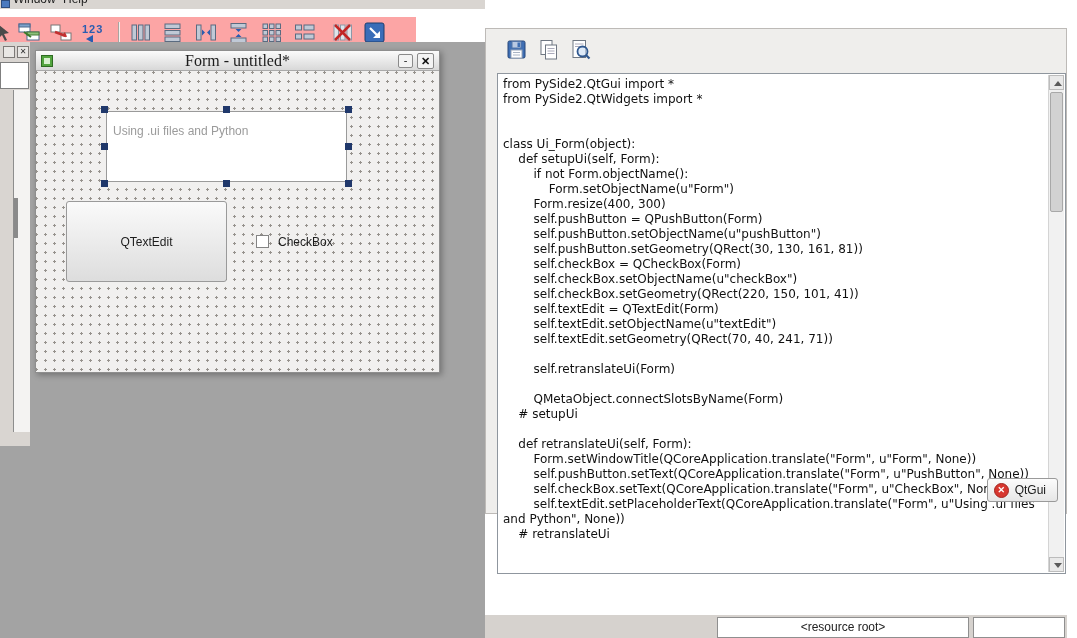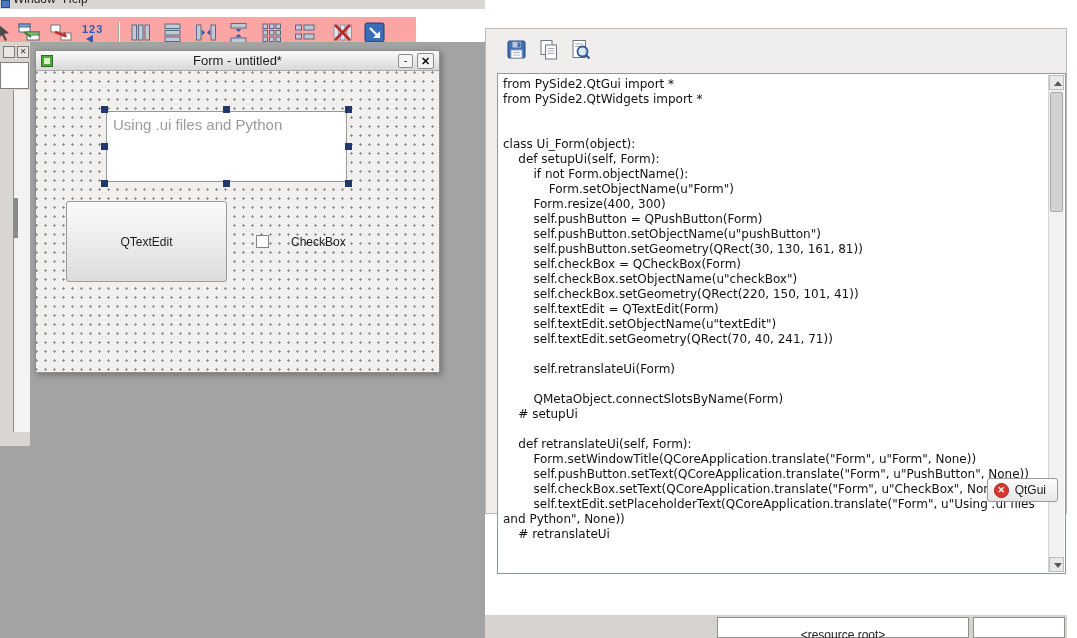"Form - untitled*" #form-title { font-family: none -> Liberation Serif, serif; font-size: 13px -> 16px }
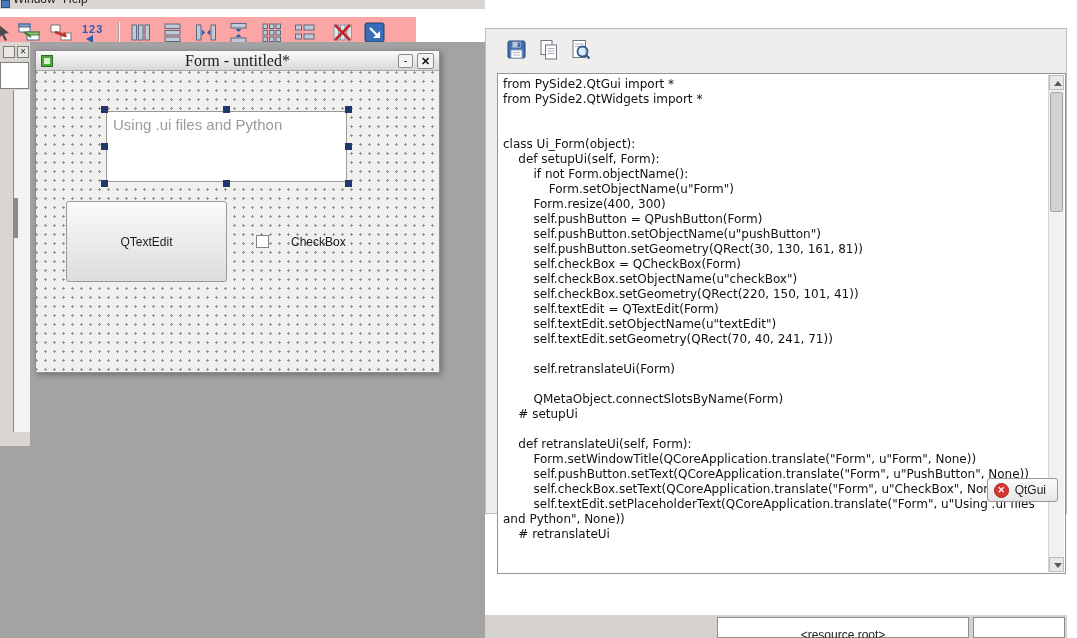"Using .ui files and Python" #textedit-placeholder { font-size: 15px -> 12px; padding: 4px 6px -> 12px 6px }
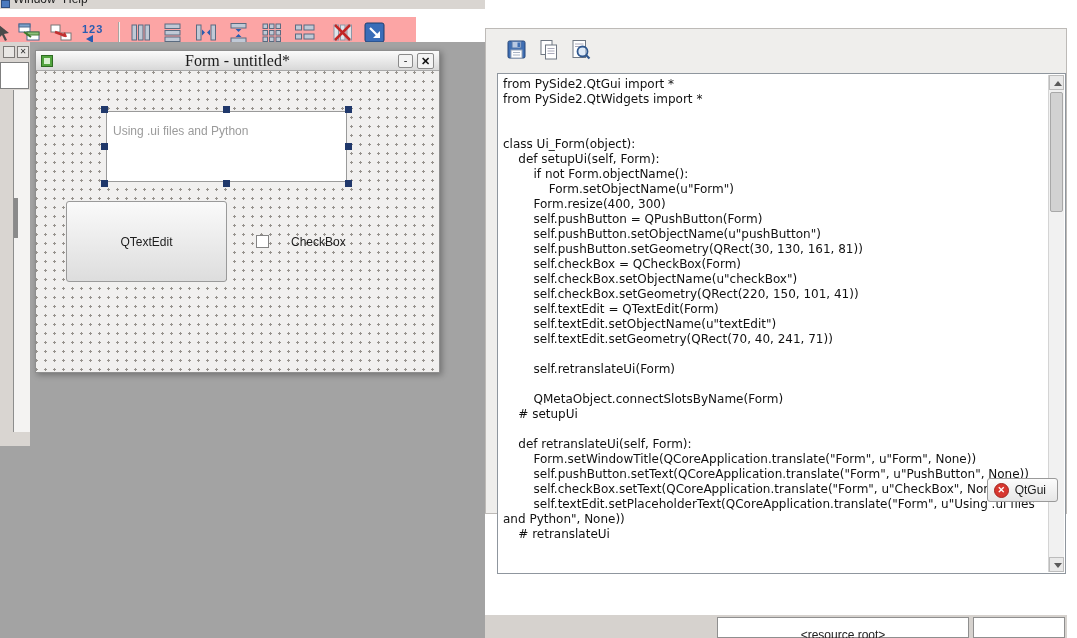"CheckBox" #checkbox-widget { gap: 22px -> 9px }
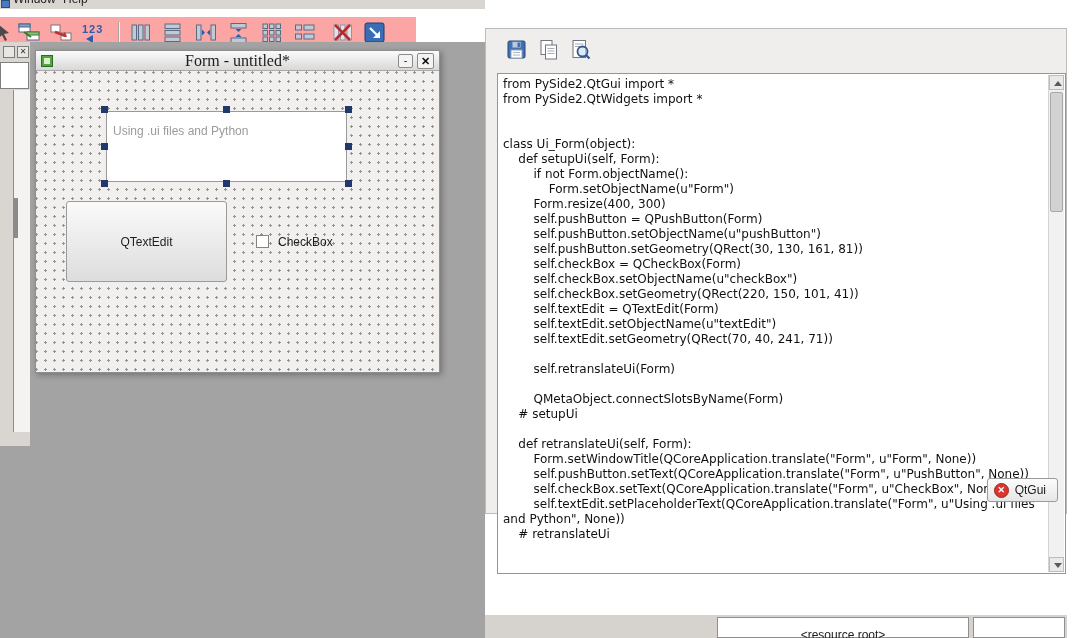"<resource root>" #resource-root-item { padding-top: 10px -> 2px }
